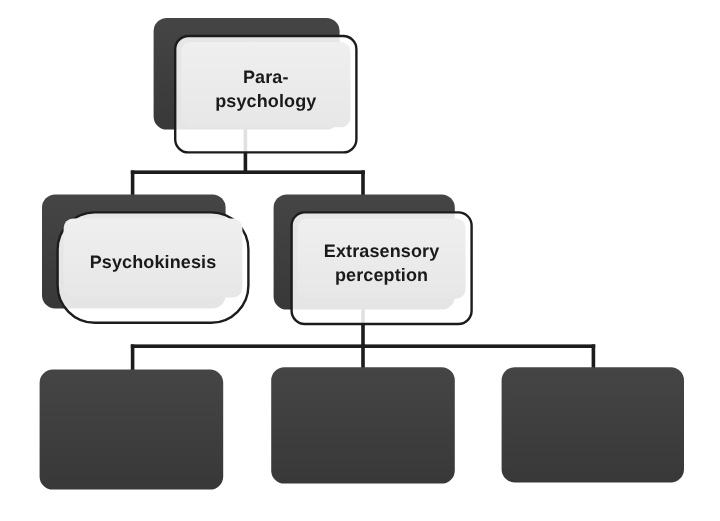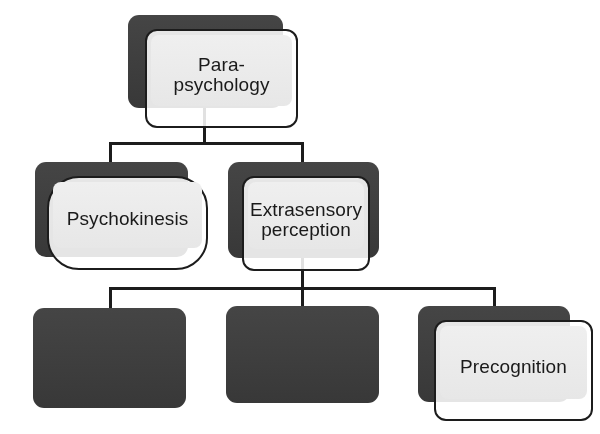"Para-" .label { font-size: 19px -> 15px; font-weight: normal -> bold }
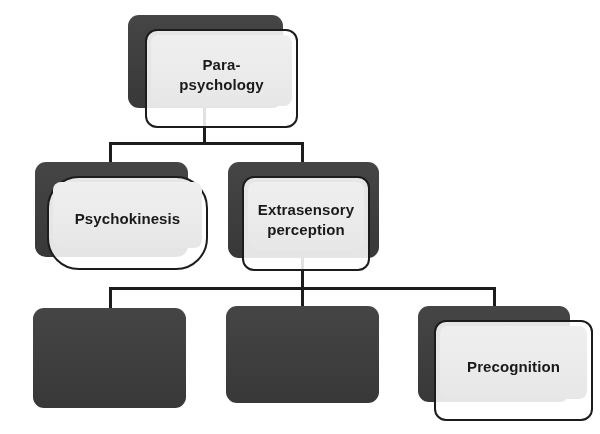"Extrasensory" div.box { width: 128px -> 152px }
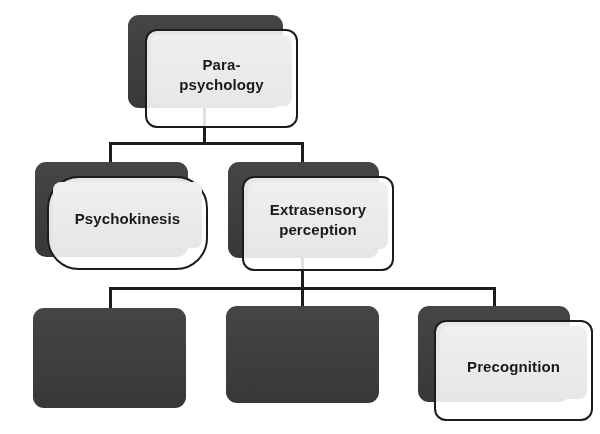"Precognition" div.box { html: <div> <div></div> <div>Precognition</div> </div> -> none }
